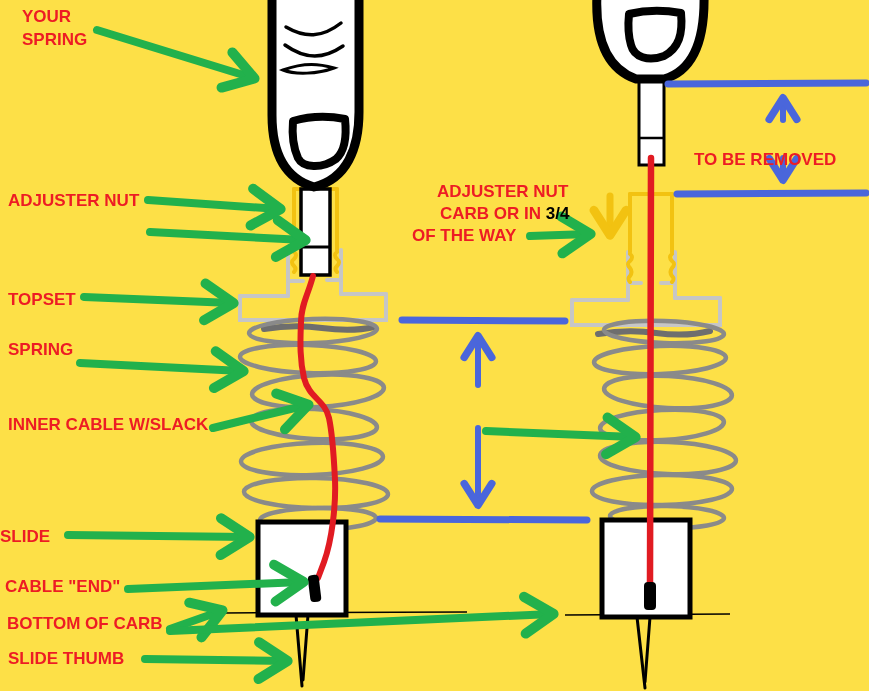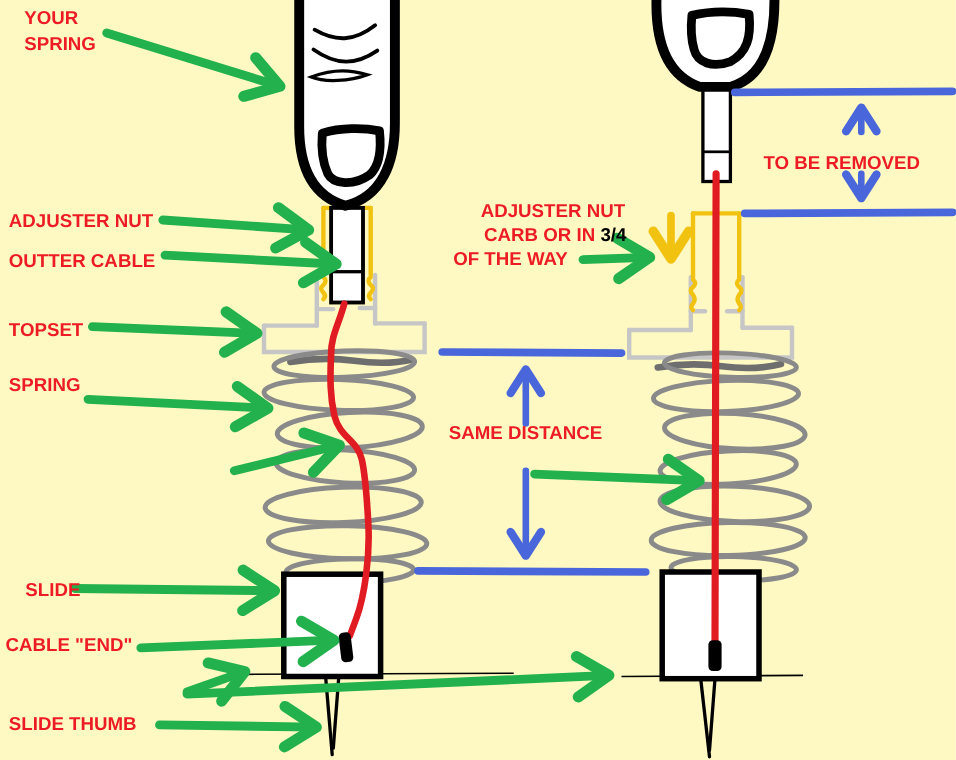"YOUR" #stage { background: #fef9c3 -> #fde047 }
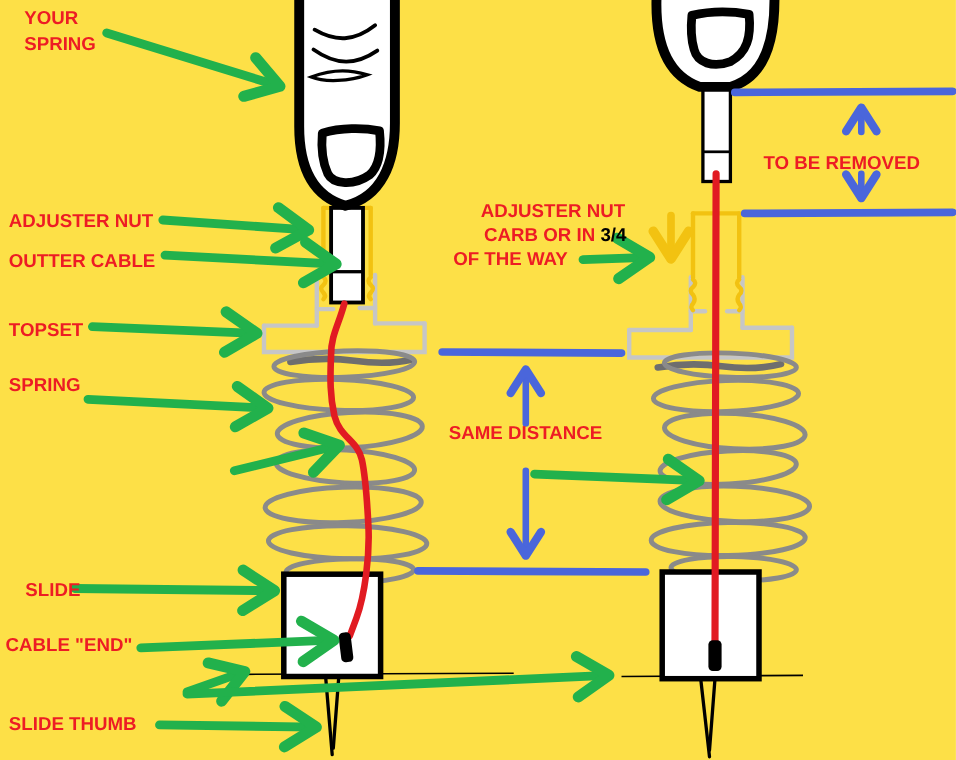"TO BE REMOVED" div.lbl { top: 139px -> 150px }
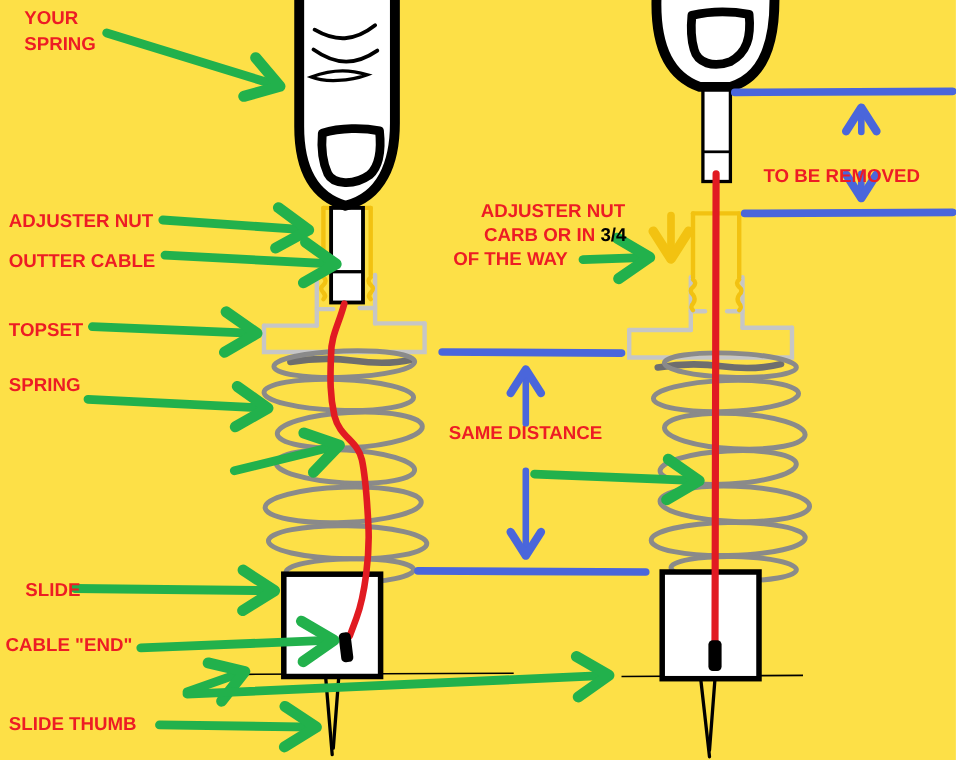"OUTTER CABLE" div.lbl { html: <div>OUTTER CABLE</div> -> none }
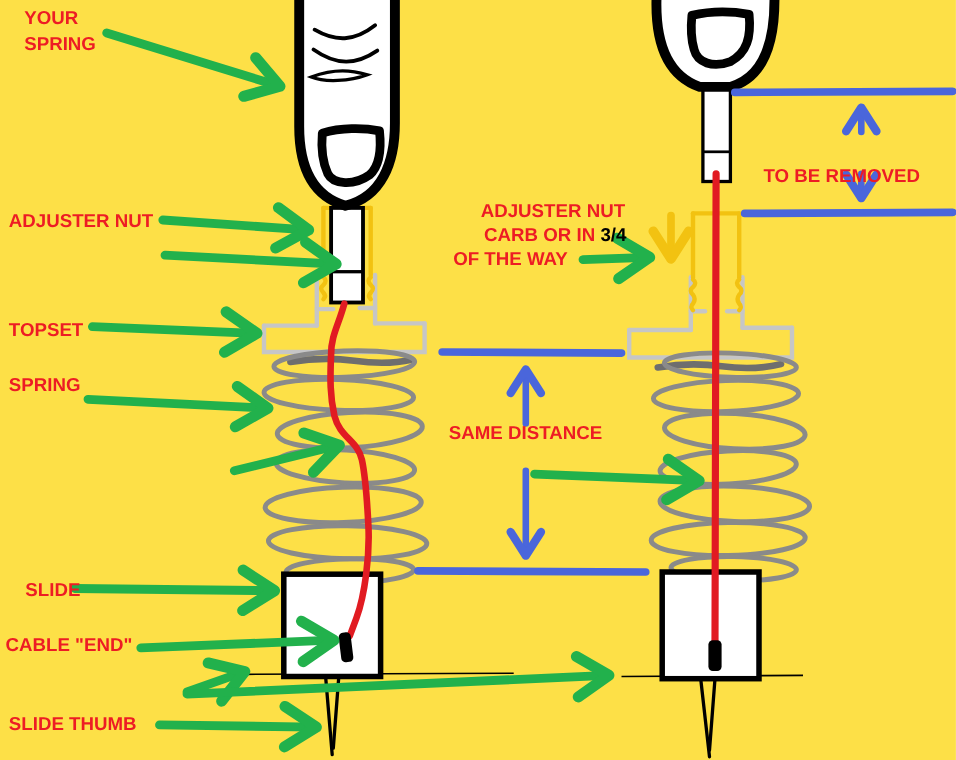"SAME DISTANCE" div.lbl { html: <div>SAME DISTANCE</div> -> none }
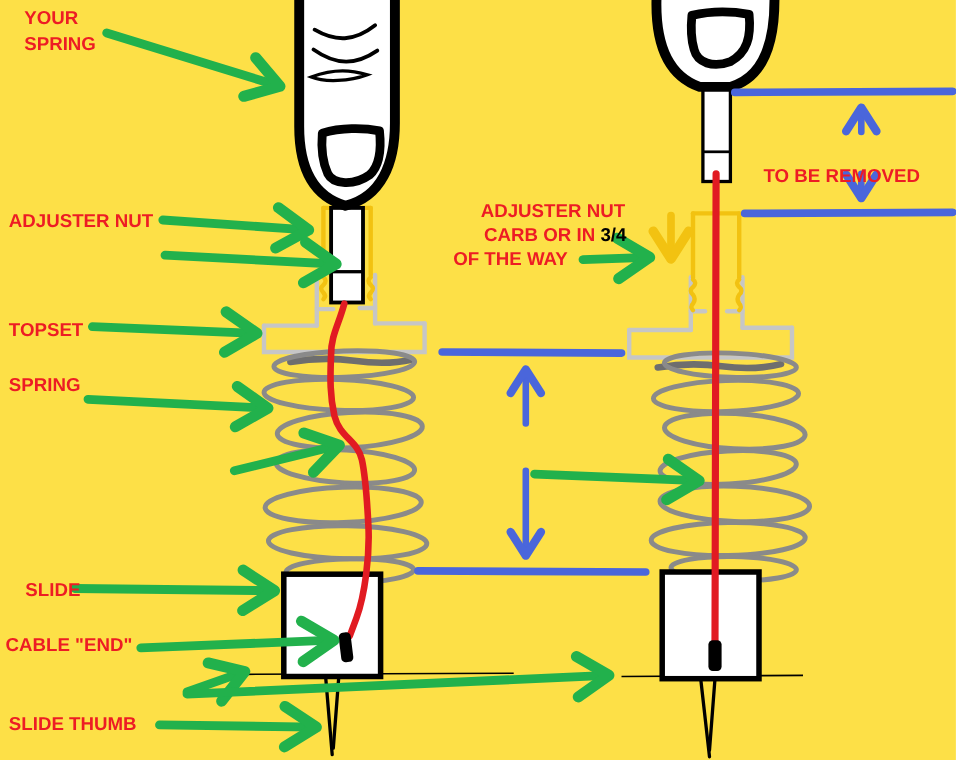"INNER CABLE W/SLACK" div.lbl { html: none -> <div>INNER CABLE W/SLACK</div> }
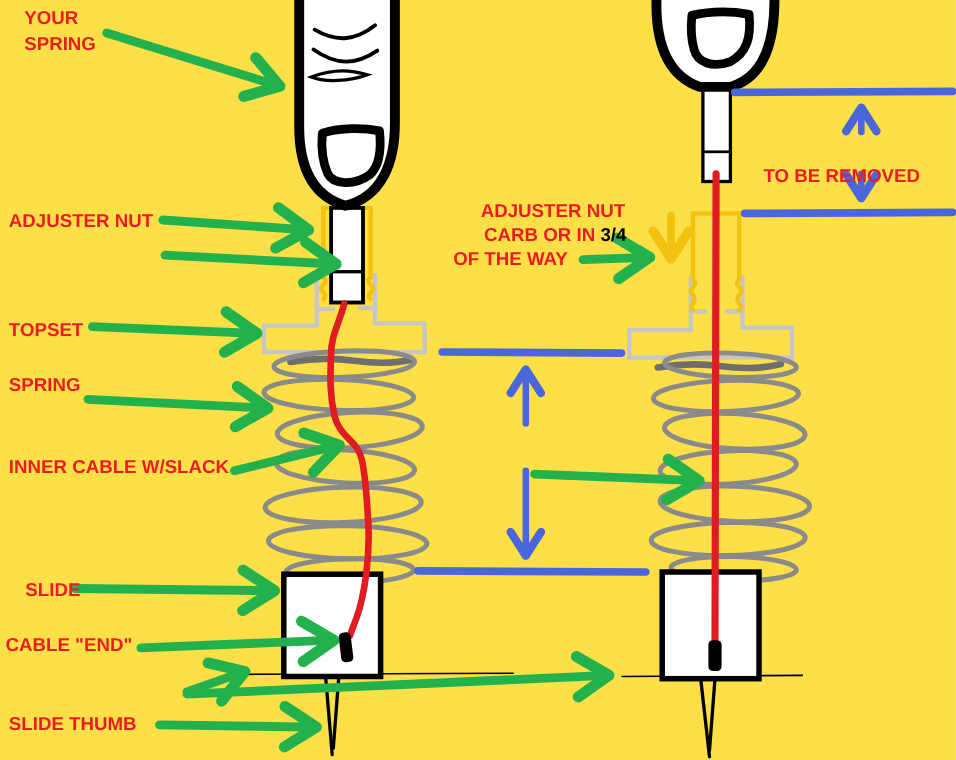"SLIDE" div.lbl { left: 23px -> 0 }
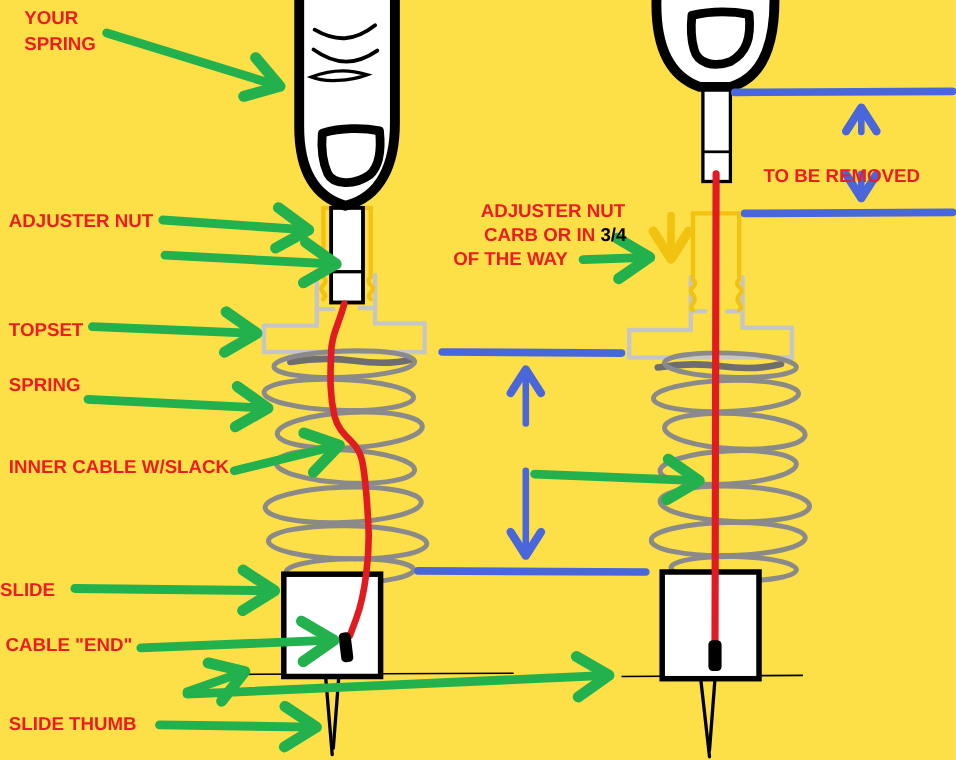"BOTTOM OF CARB" div.lbl { html: none -> <div>BOTTOM OF CARB</div> }
